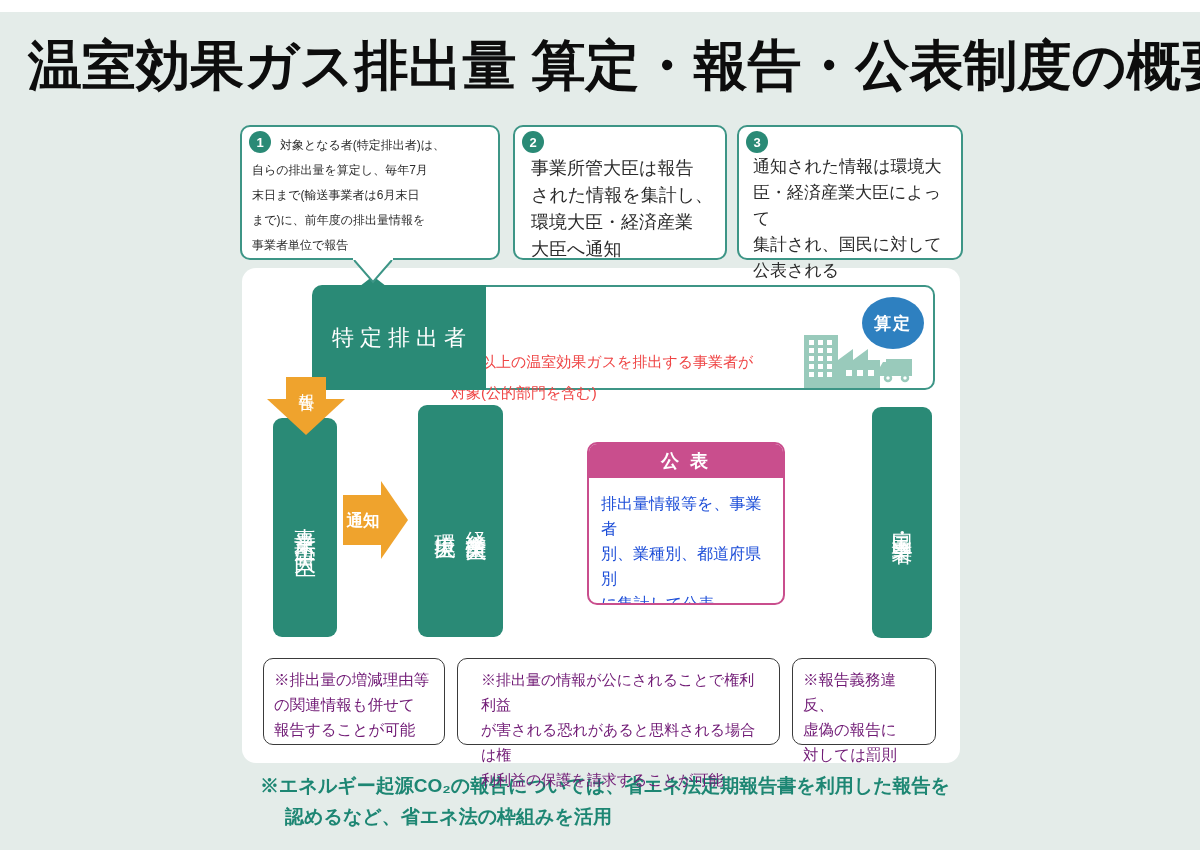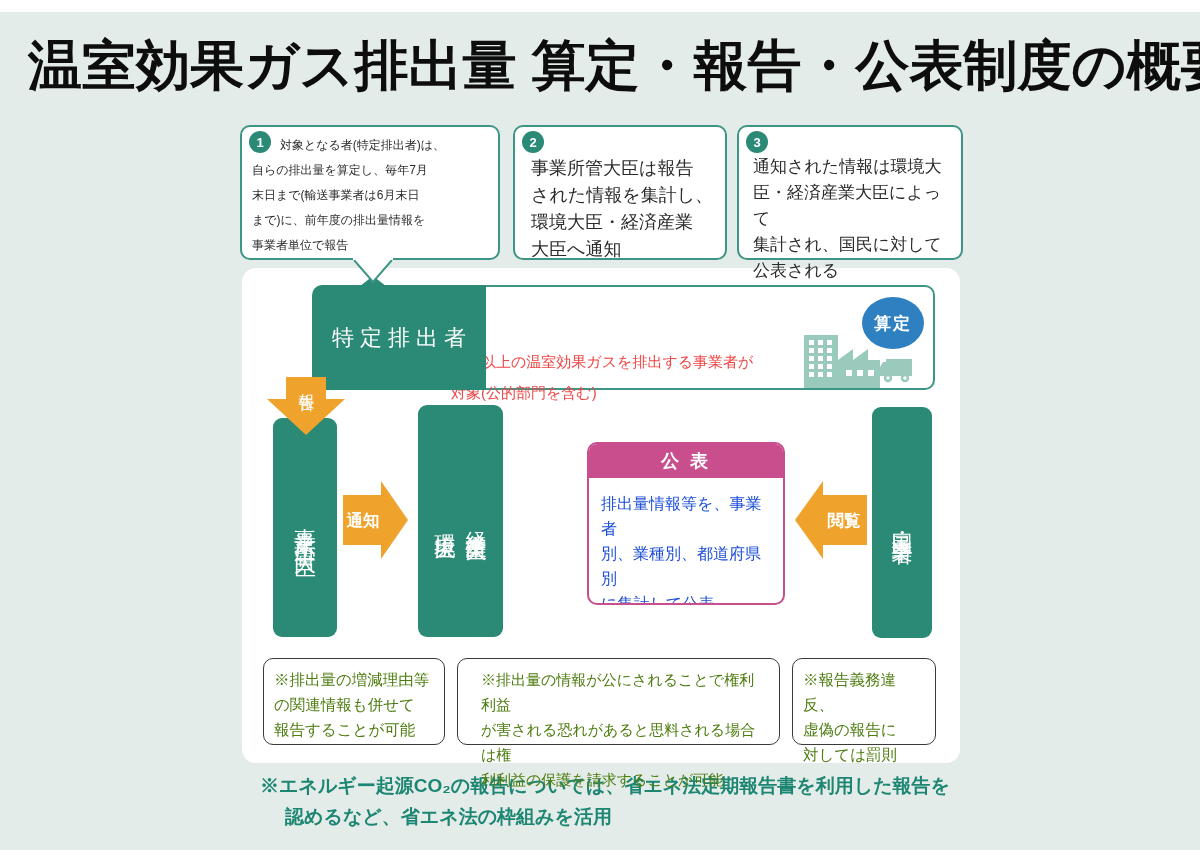"閲覧" div.ar { html: <div> <div></div> <div></div> <span>閲覧</span> </div> -> none }
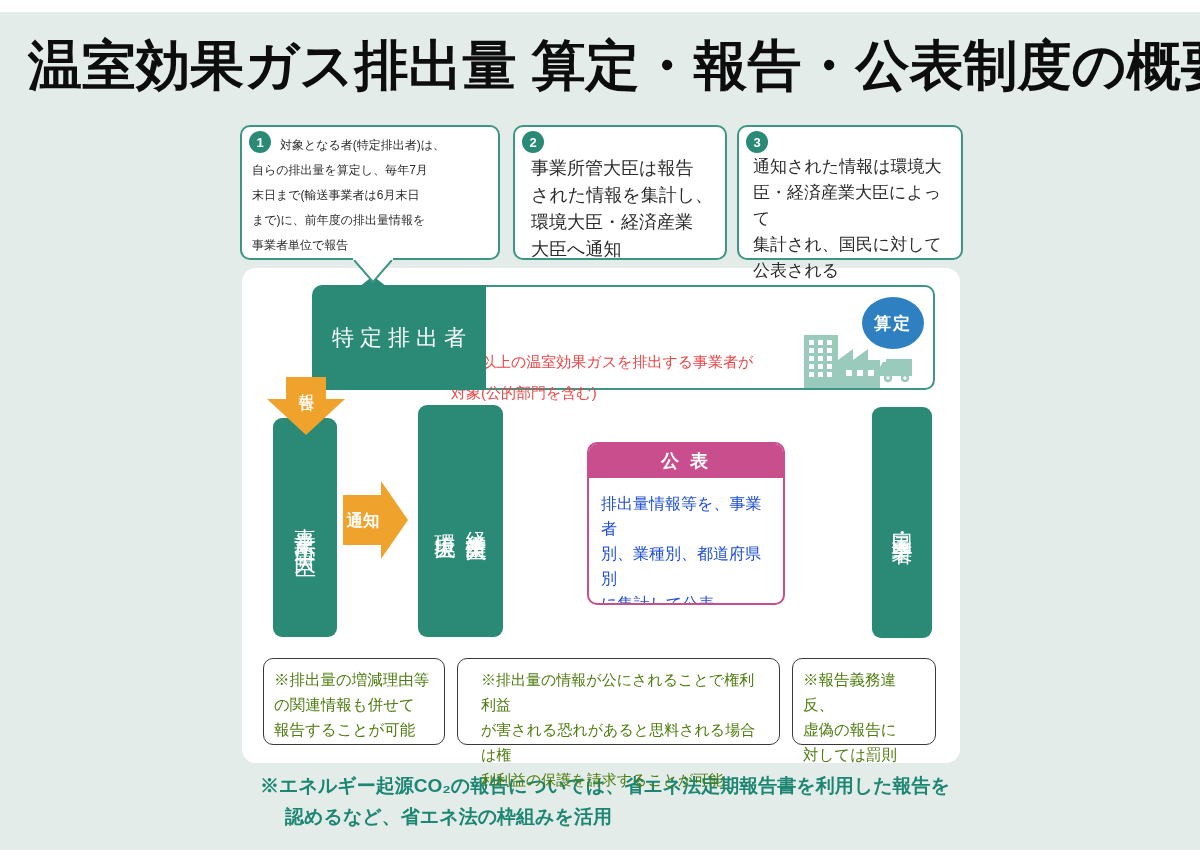"※排出量の増減理由等" .note { color: #4d7c0f -> #701a75 }
